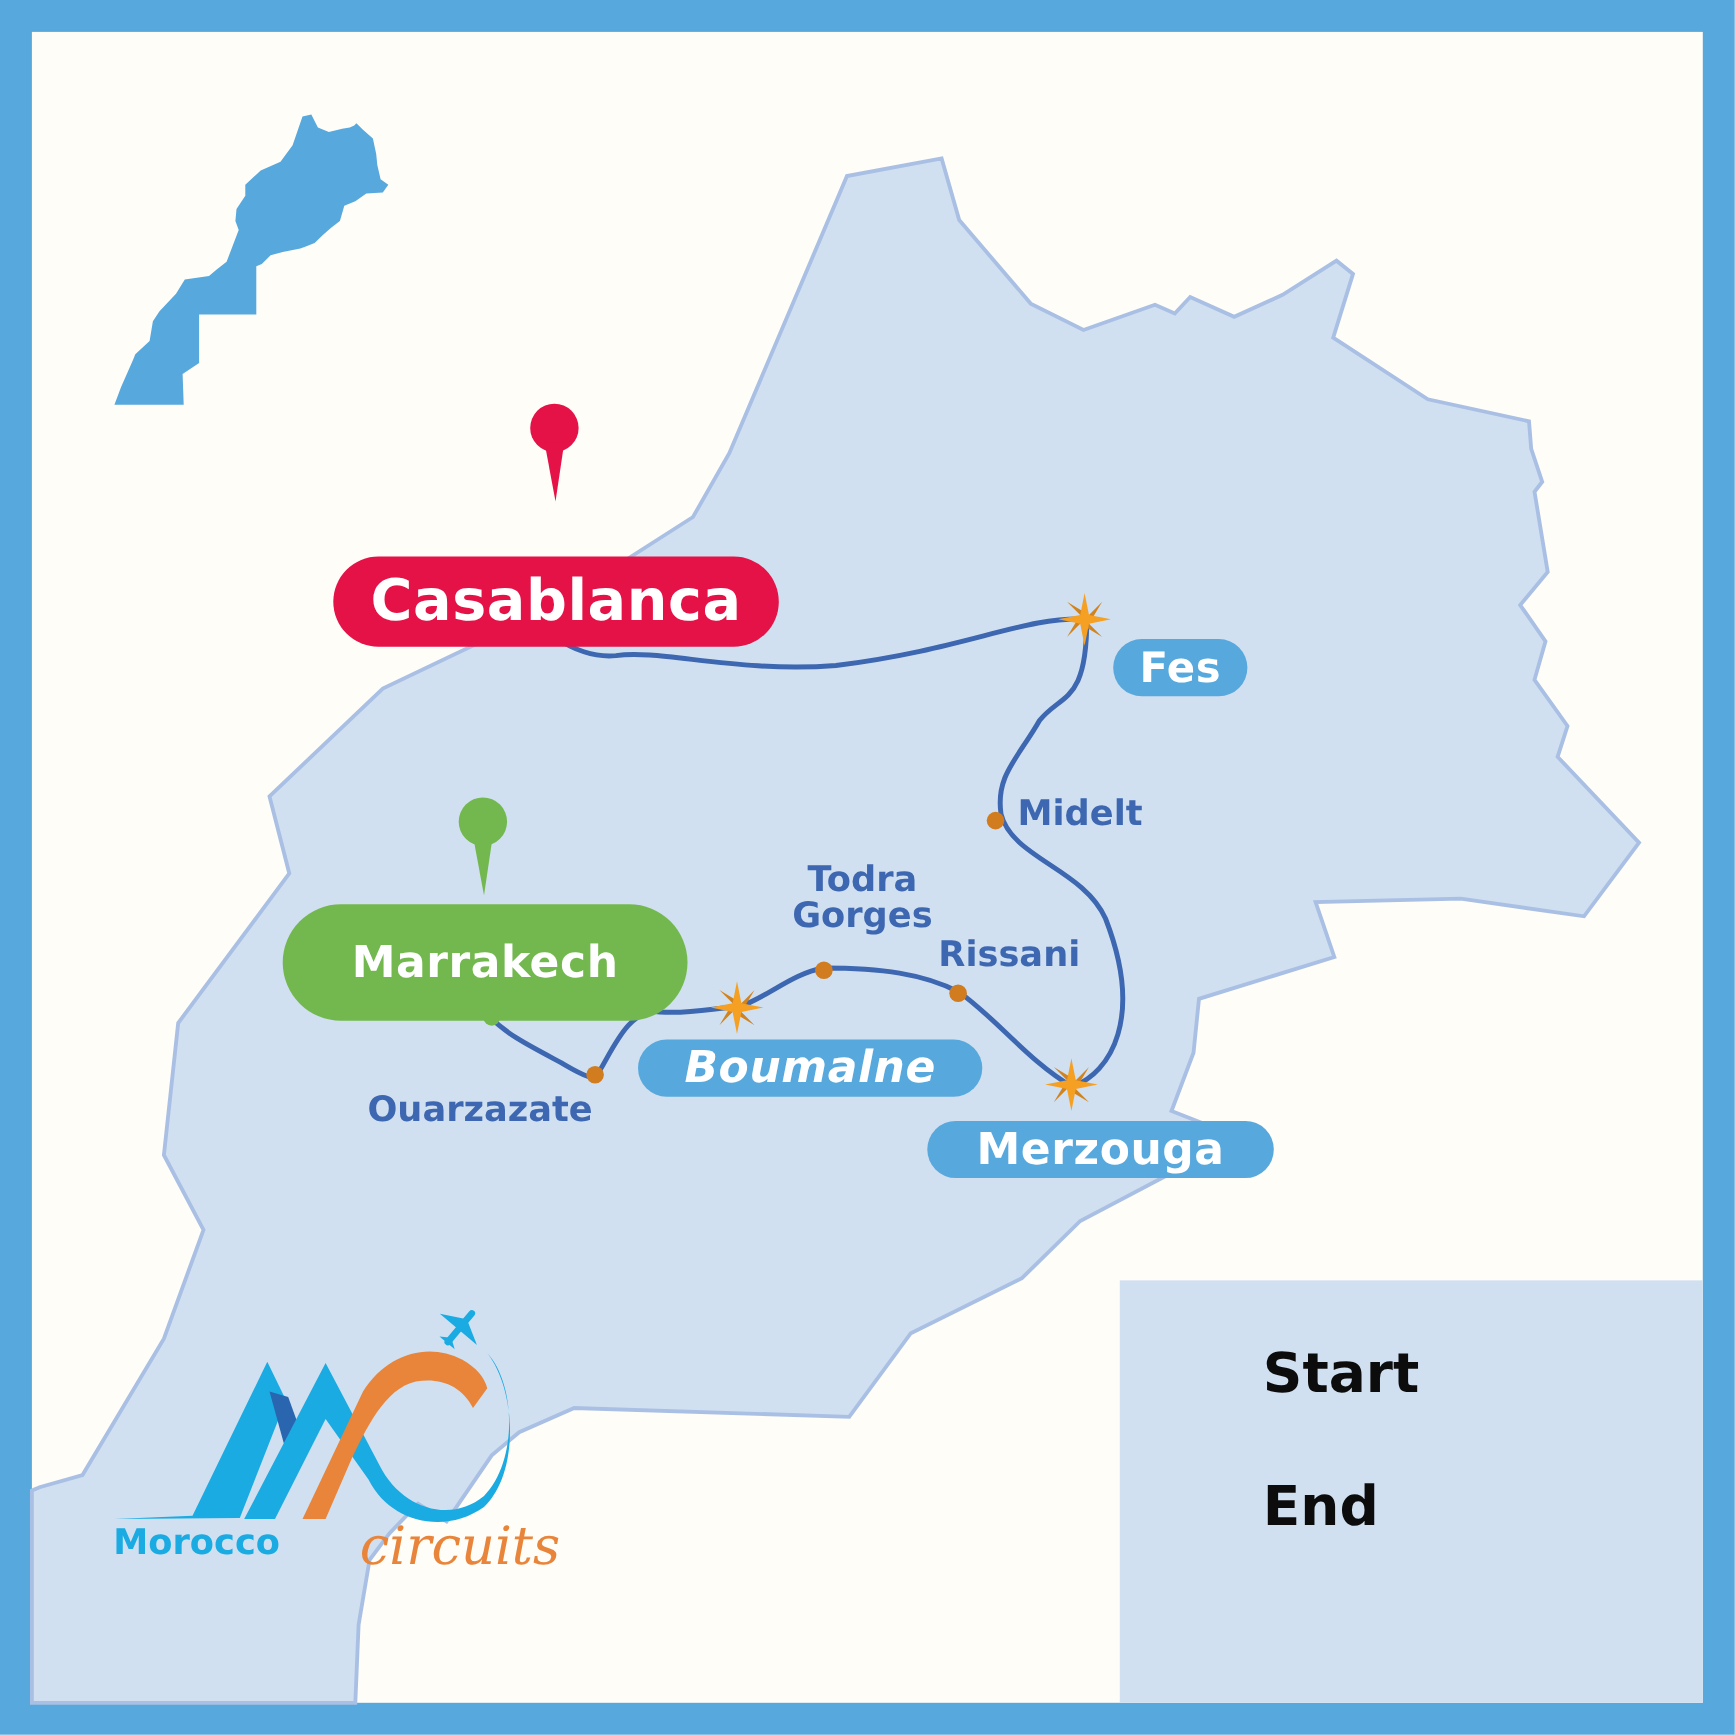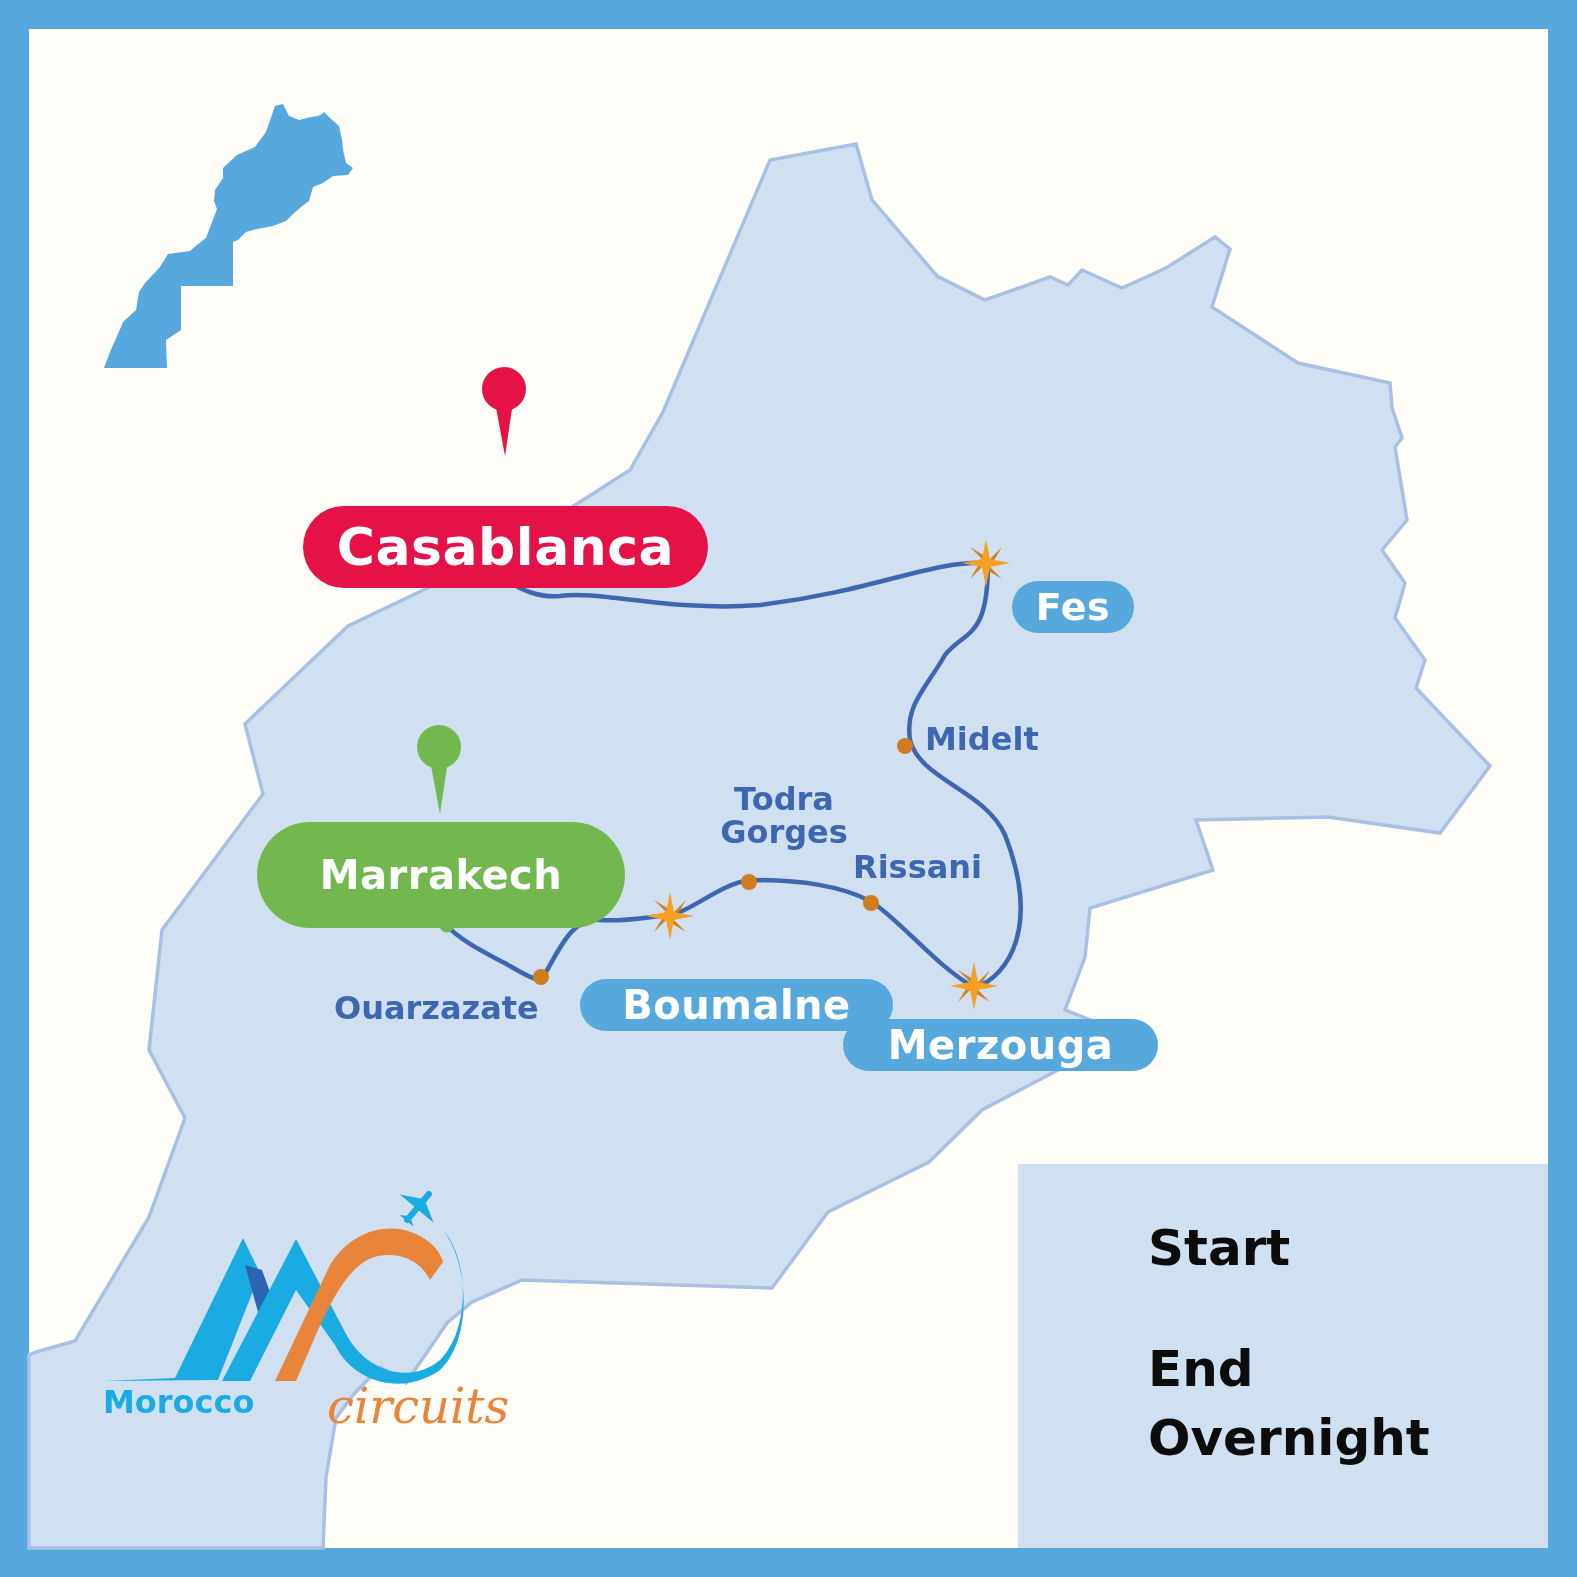"Boumalne" .pill-boumalne { font-style: none -> italic; top: 979px -> 945px }
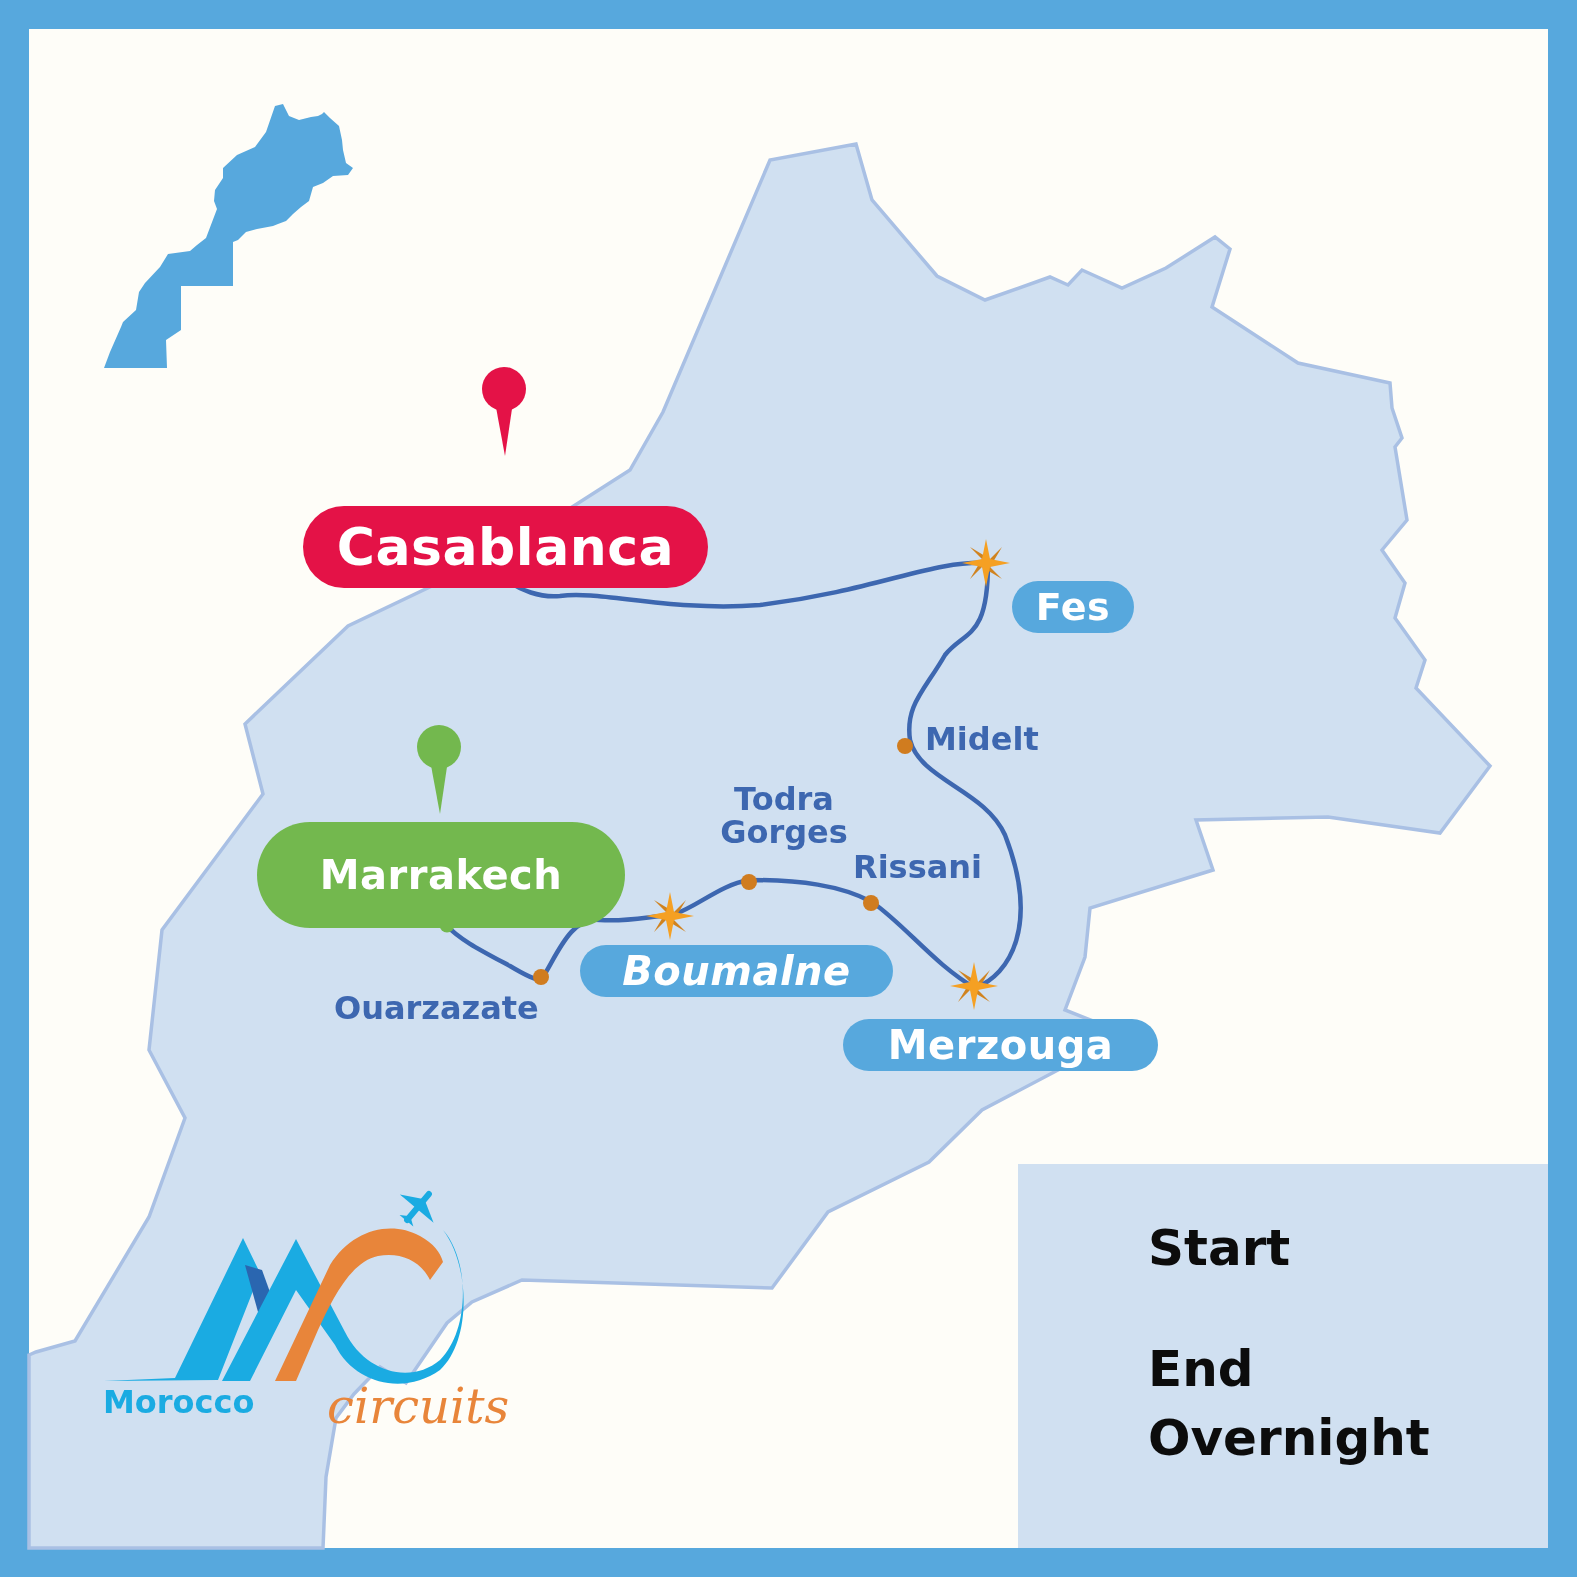"Overnight" div.legend-item { html: <div>Overnight</div> -> none }
